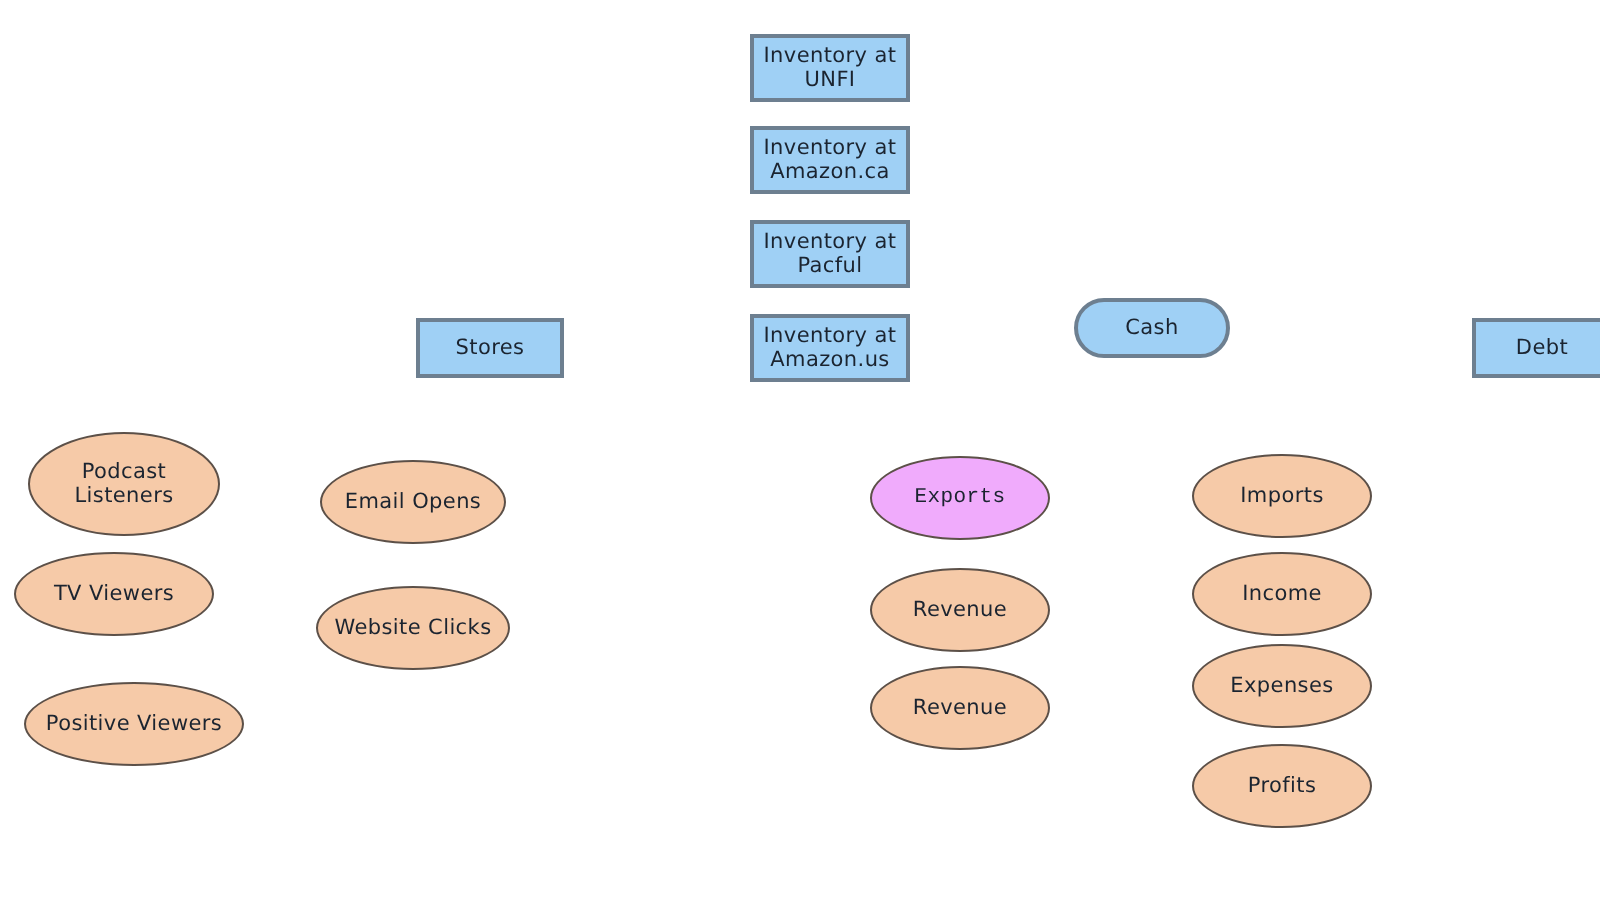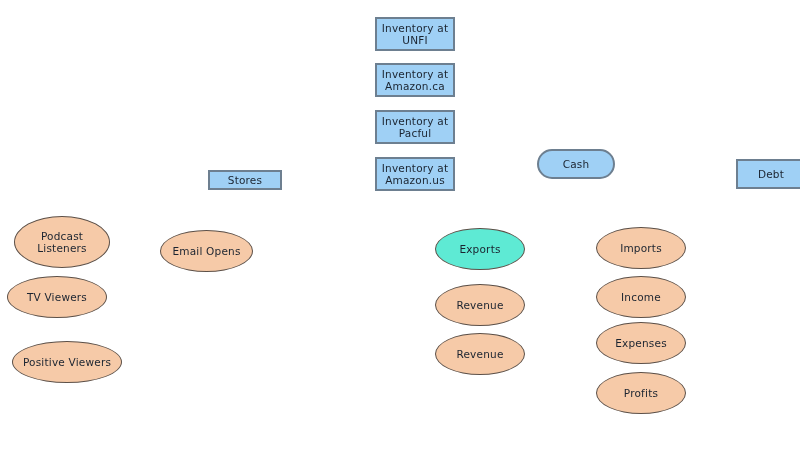"Stores" div.node { height: 20px -> 30px; top: 170px -> 159px }
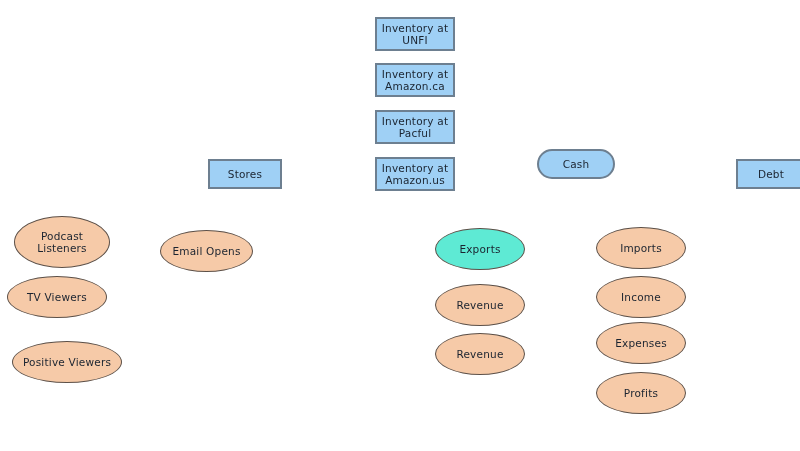"Exports" div.node { background: #5eead4 -> #f0abfc; font-family: none -> Liberation Mono, monospace }
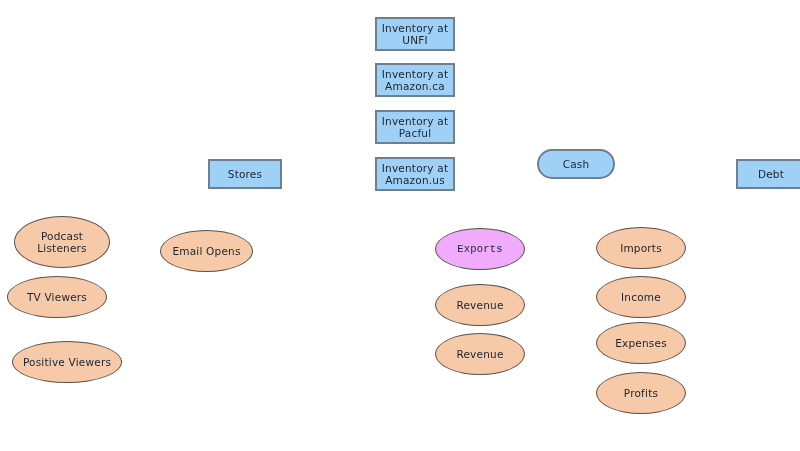"Website Clicks" div.node { html: none -> <div>Website Clicks</div> }
